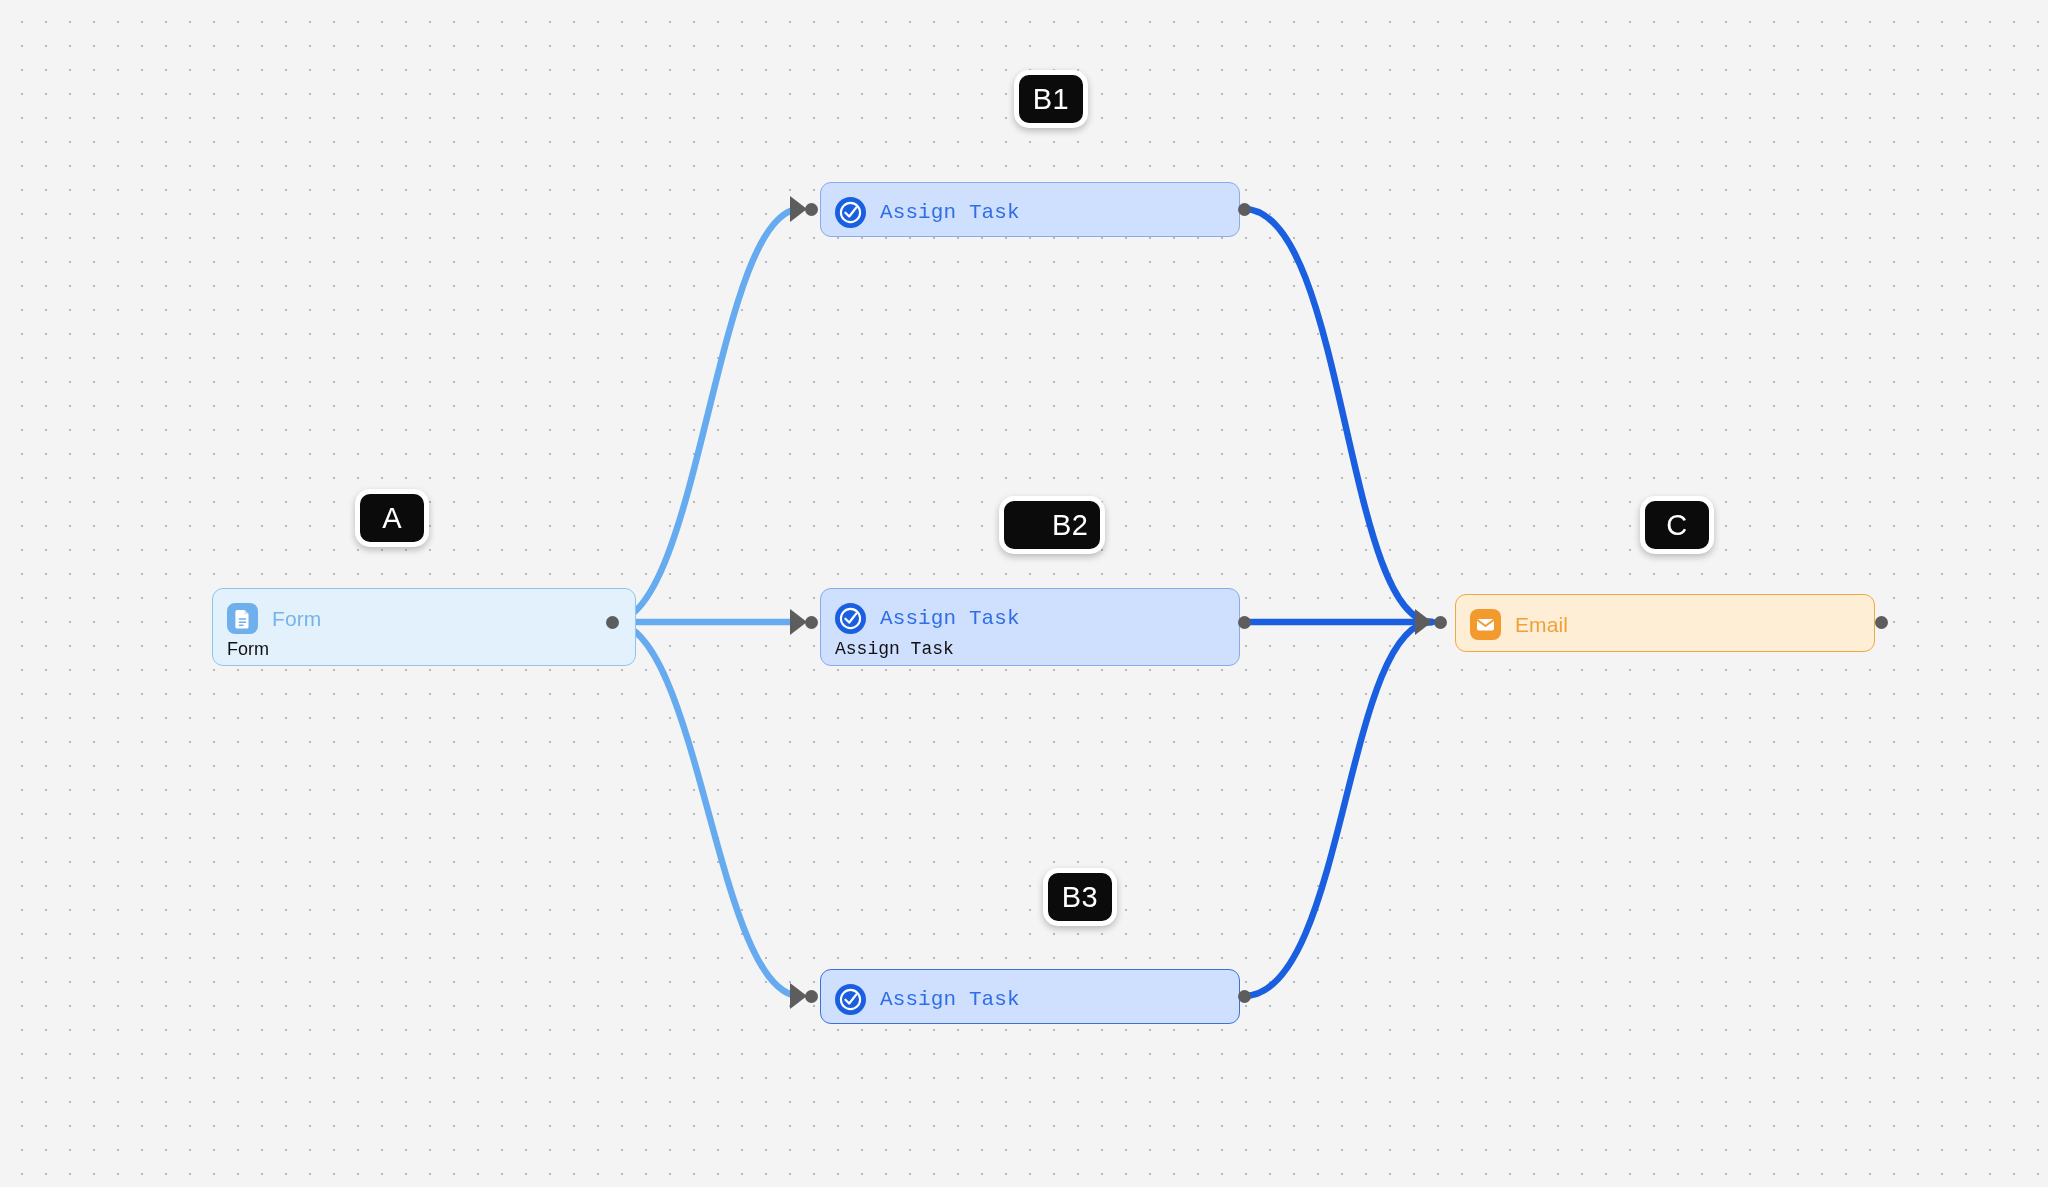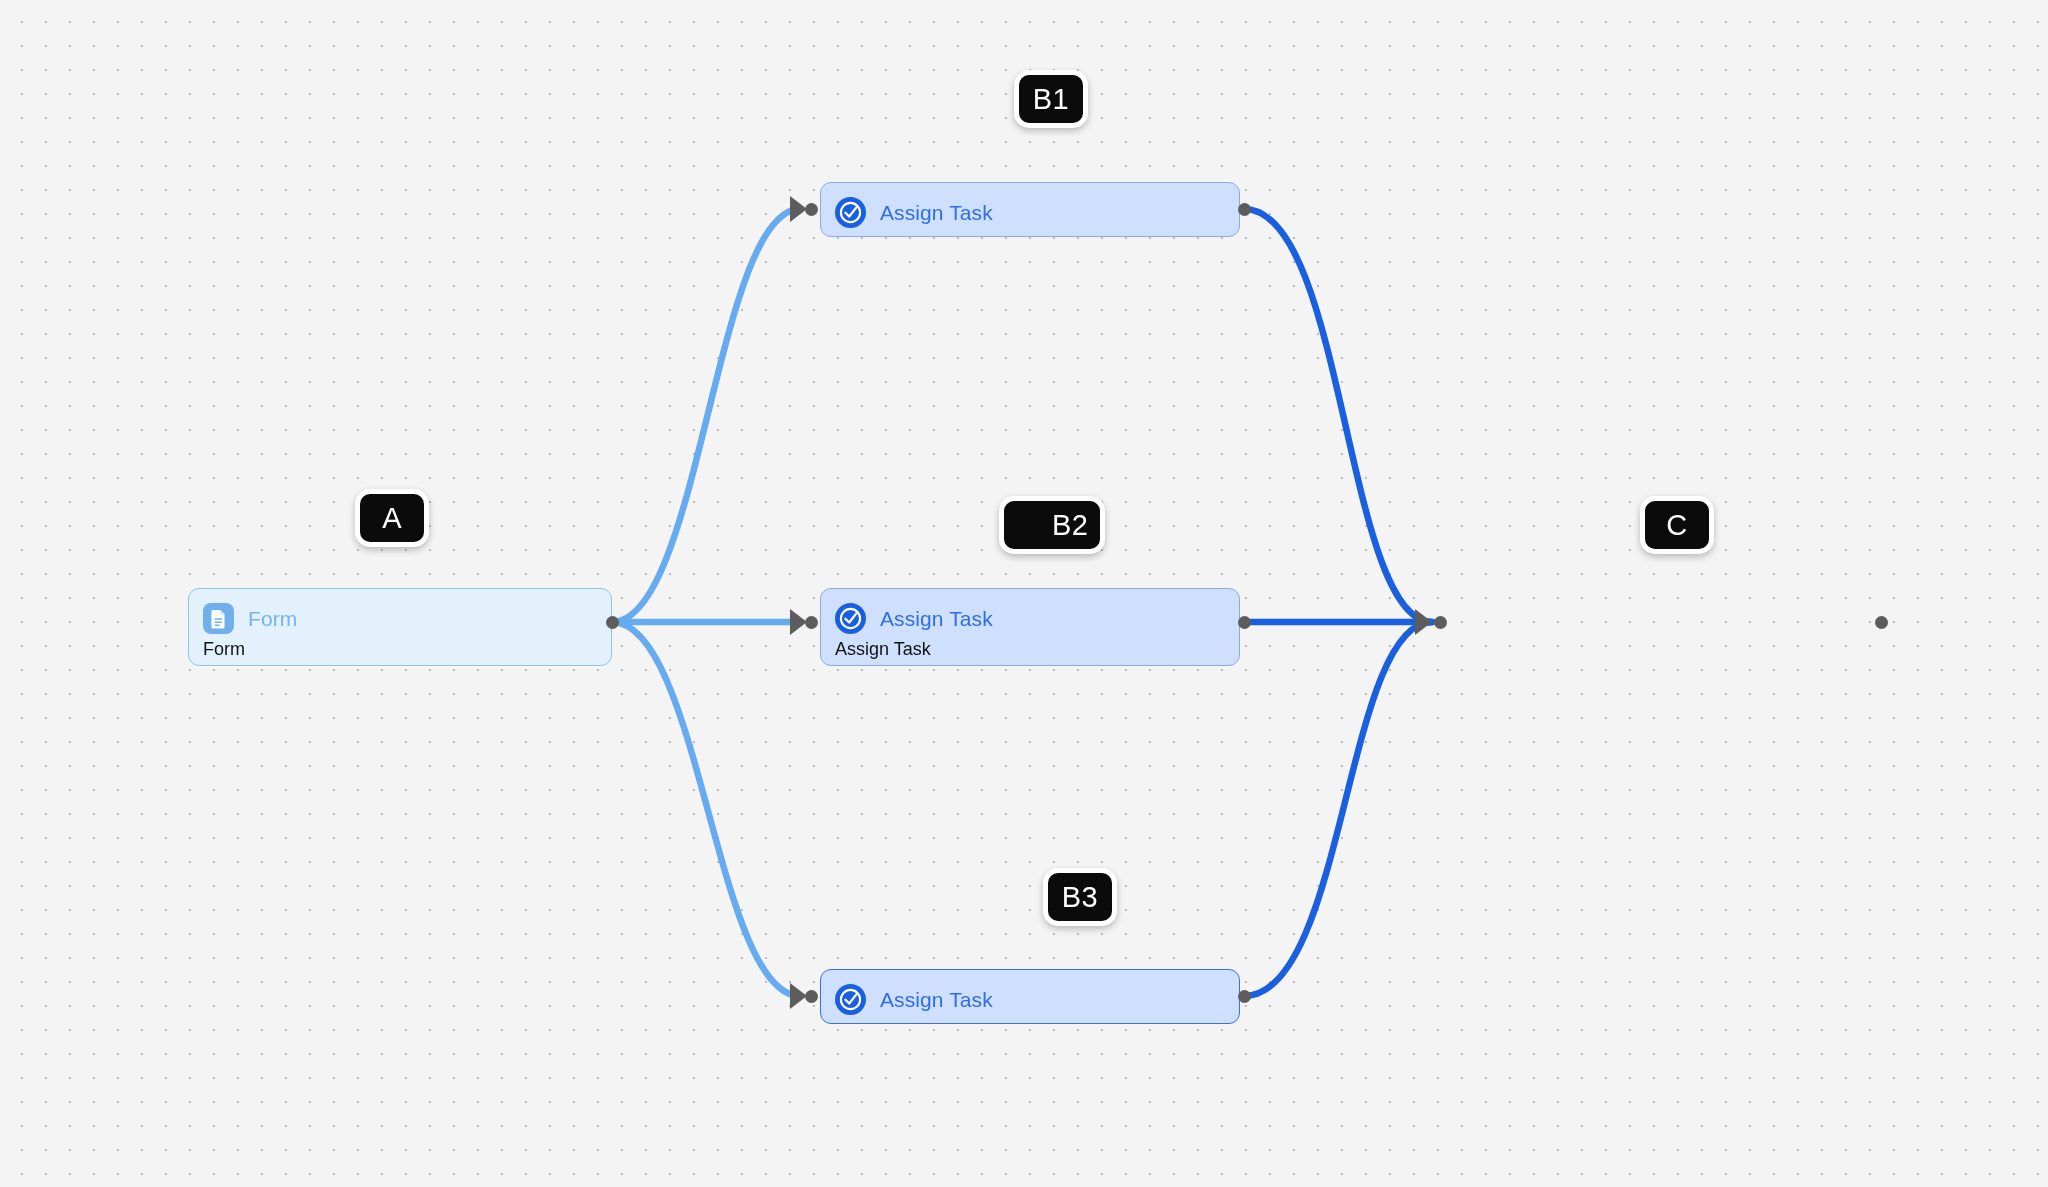"Assign Task" .theme-task { font-family: none -> Liberation Mono, monospace }
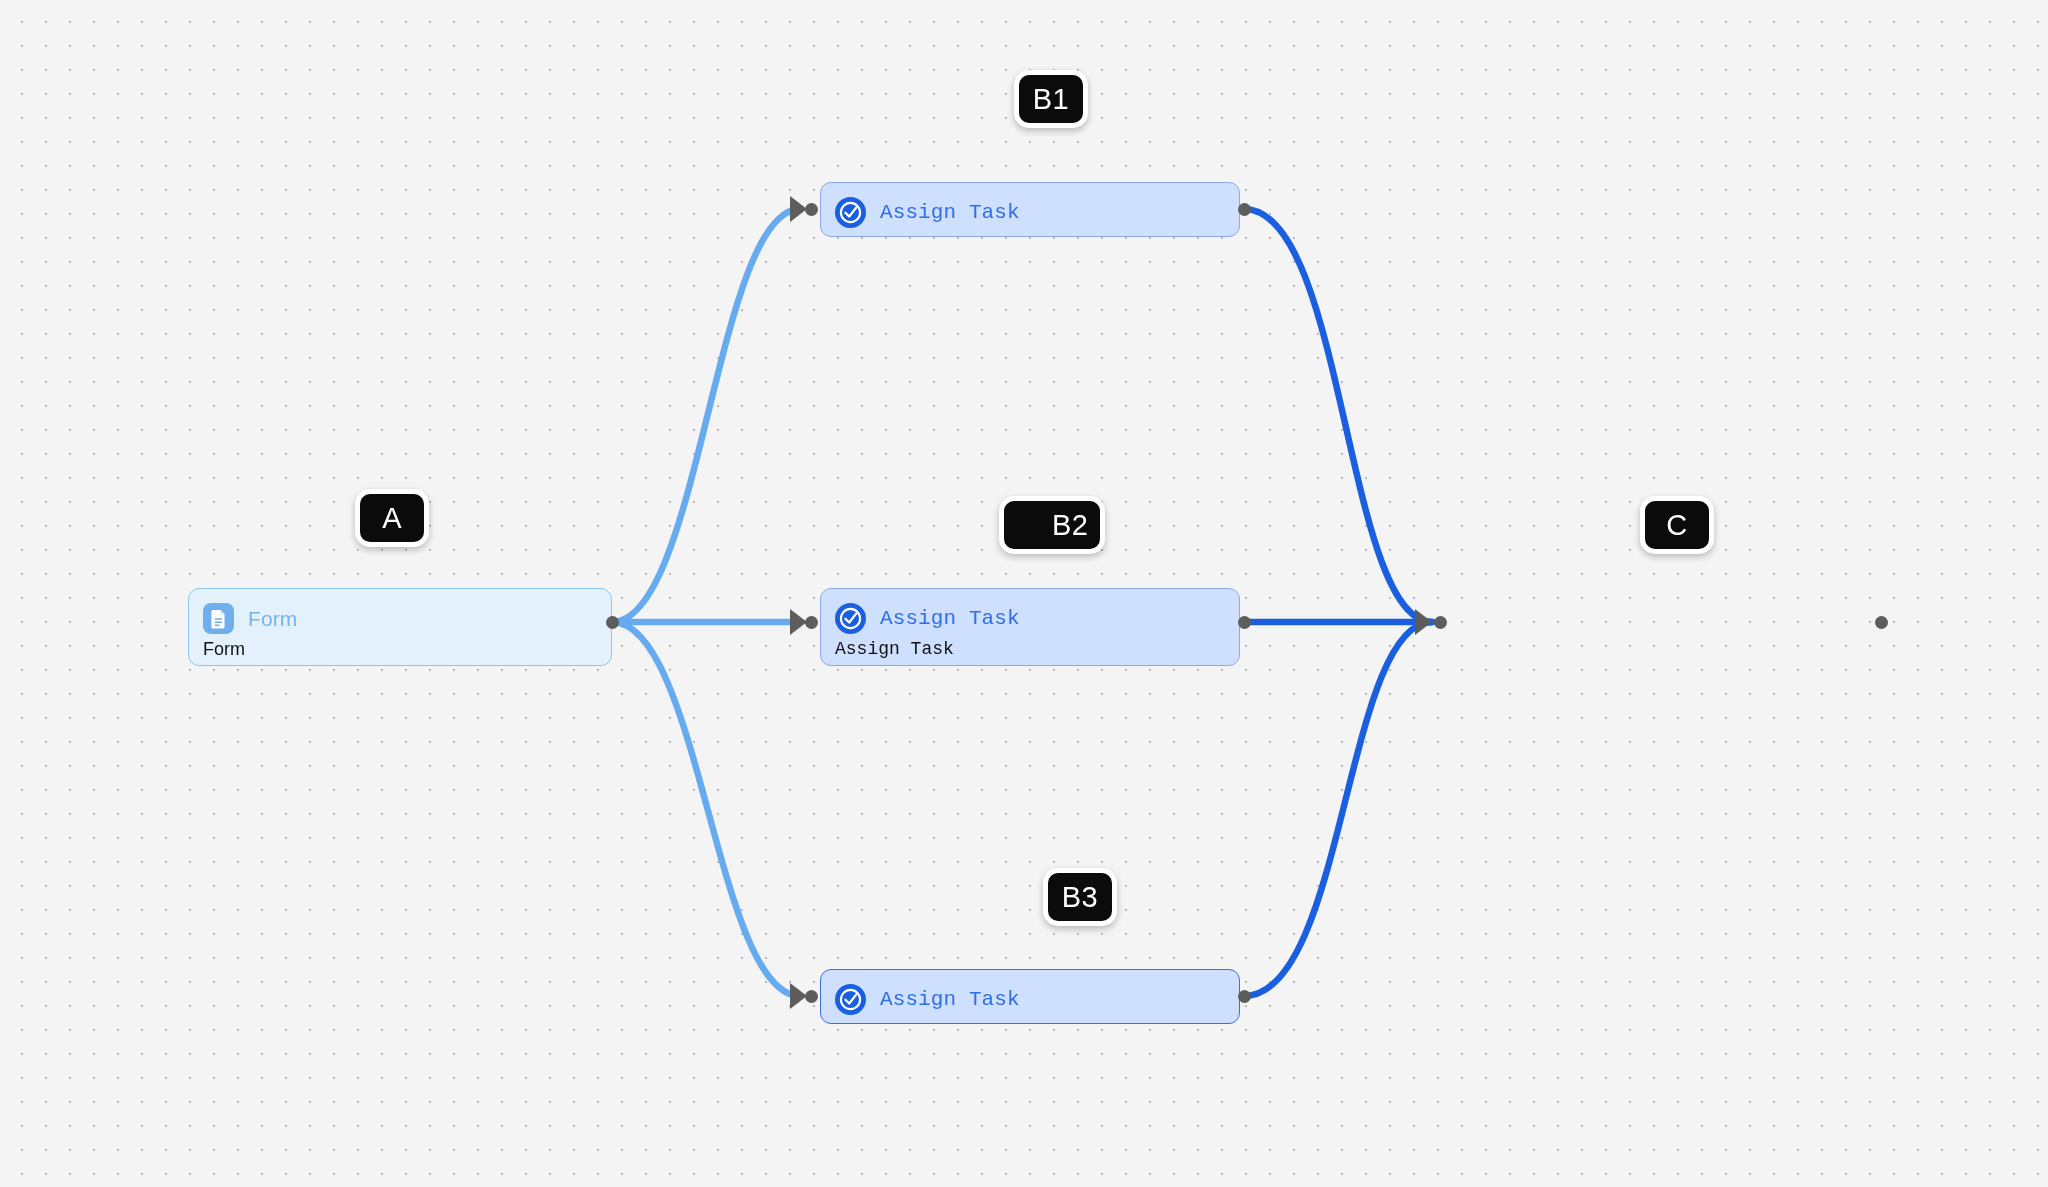"Form" .theme-form { margin-left: none -> 24px }
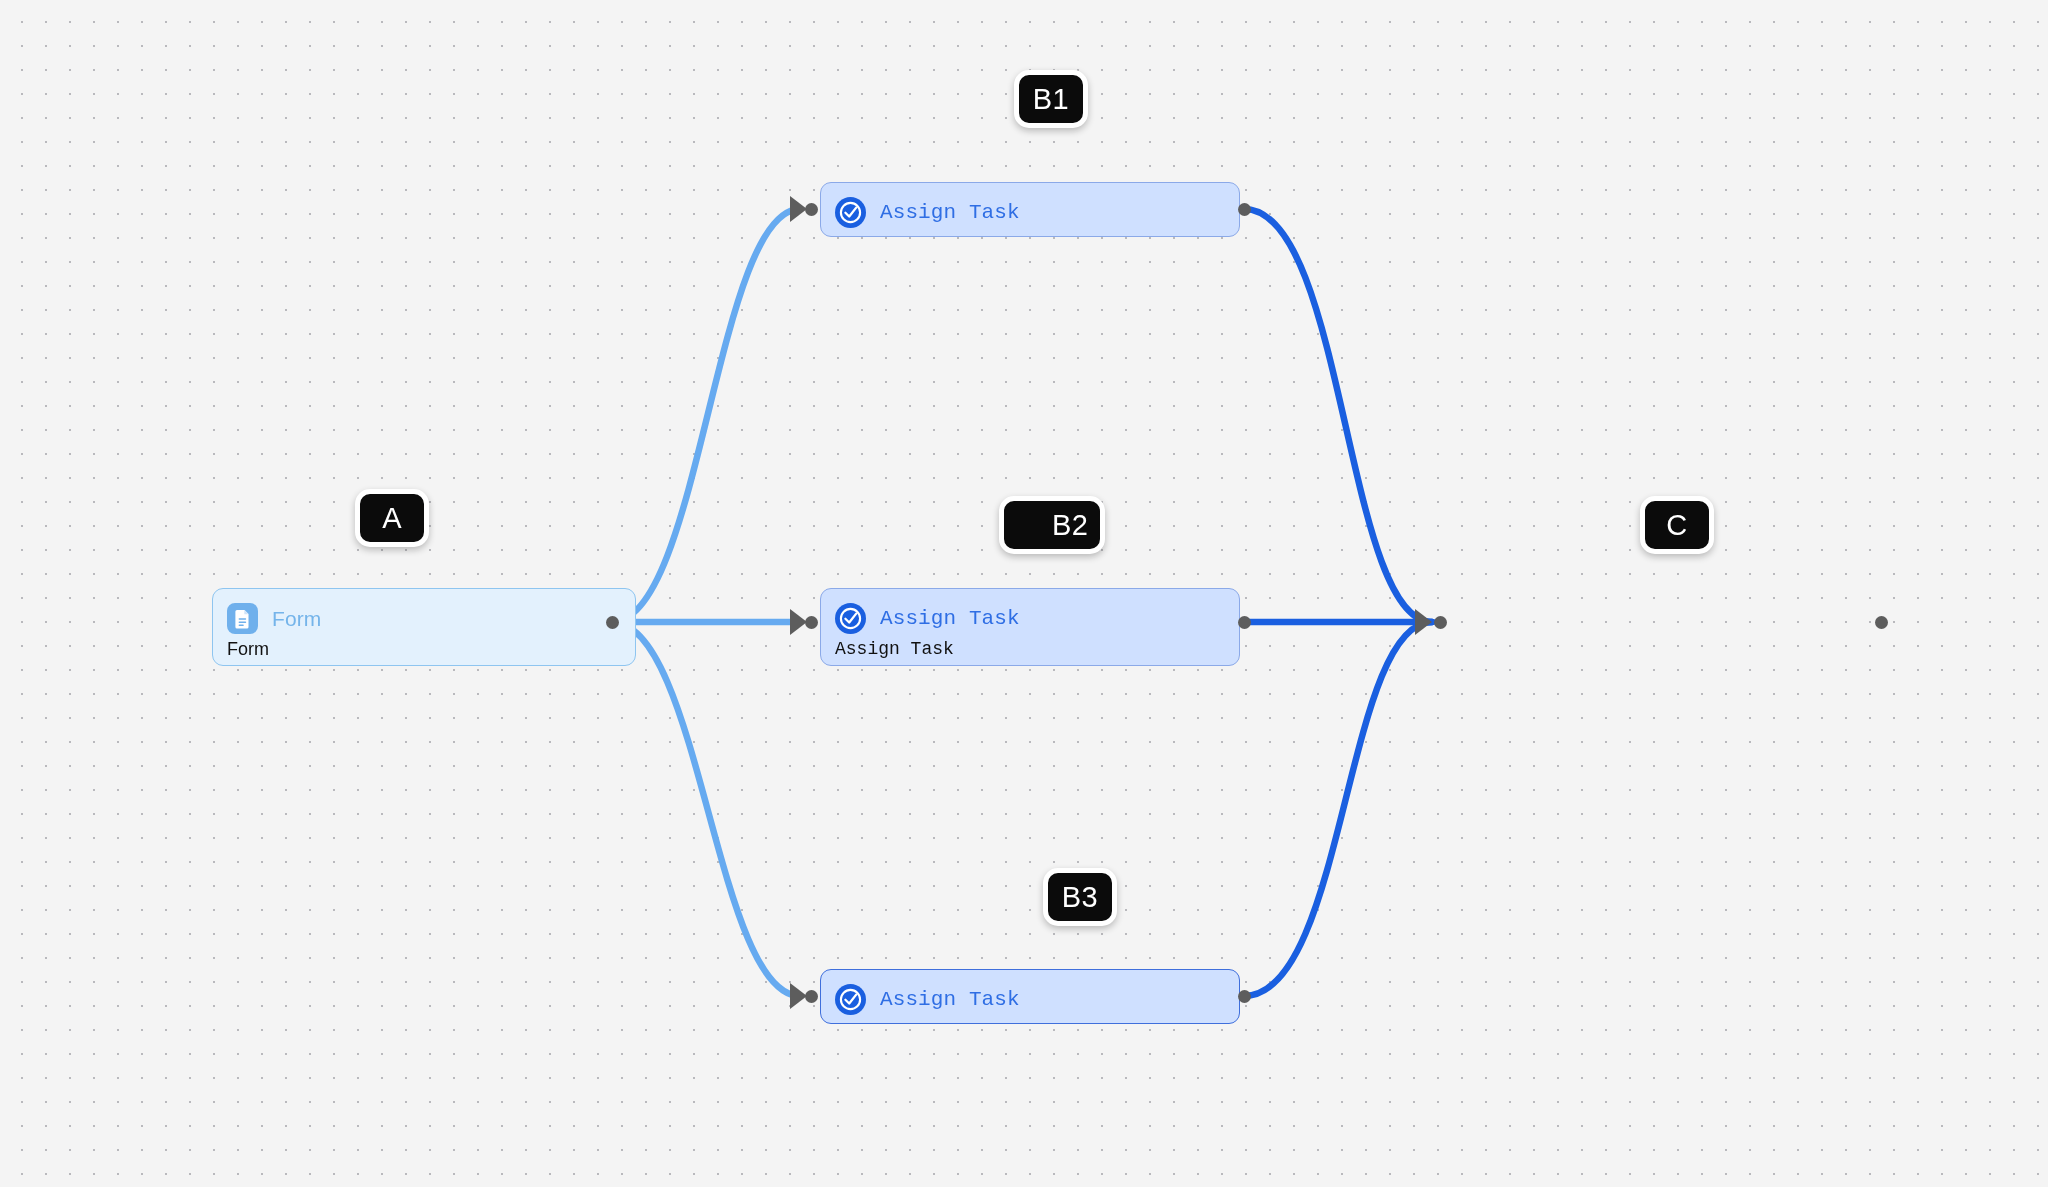"Email" div.node { html: none -> <div> <div> <span> <svg> <rect></rect> <rect></rect> <path></path> </svg> </span> <span>Email</span> </div> </div> }
